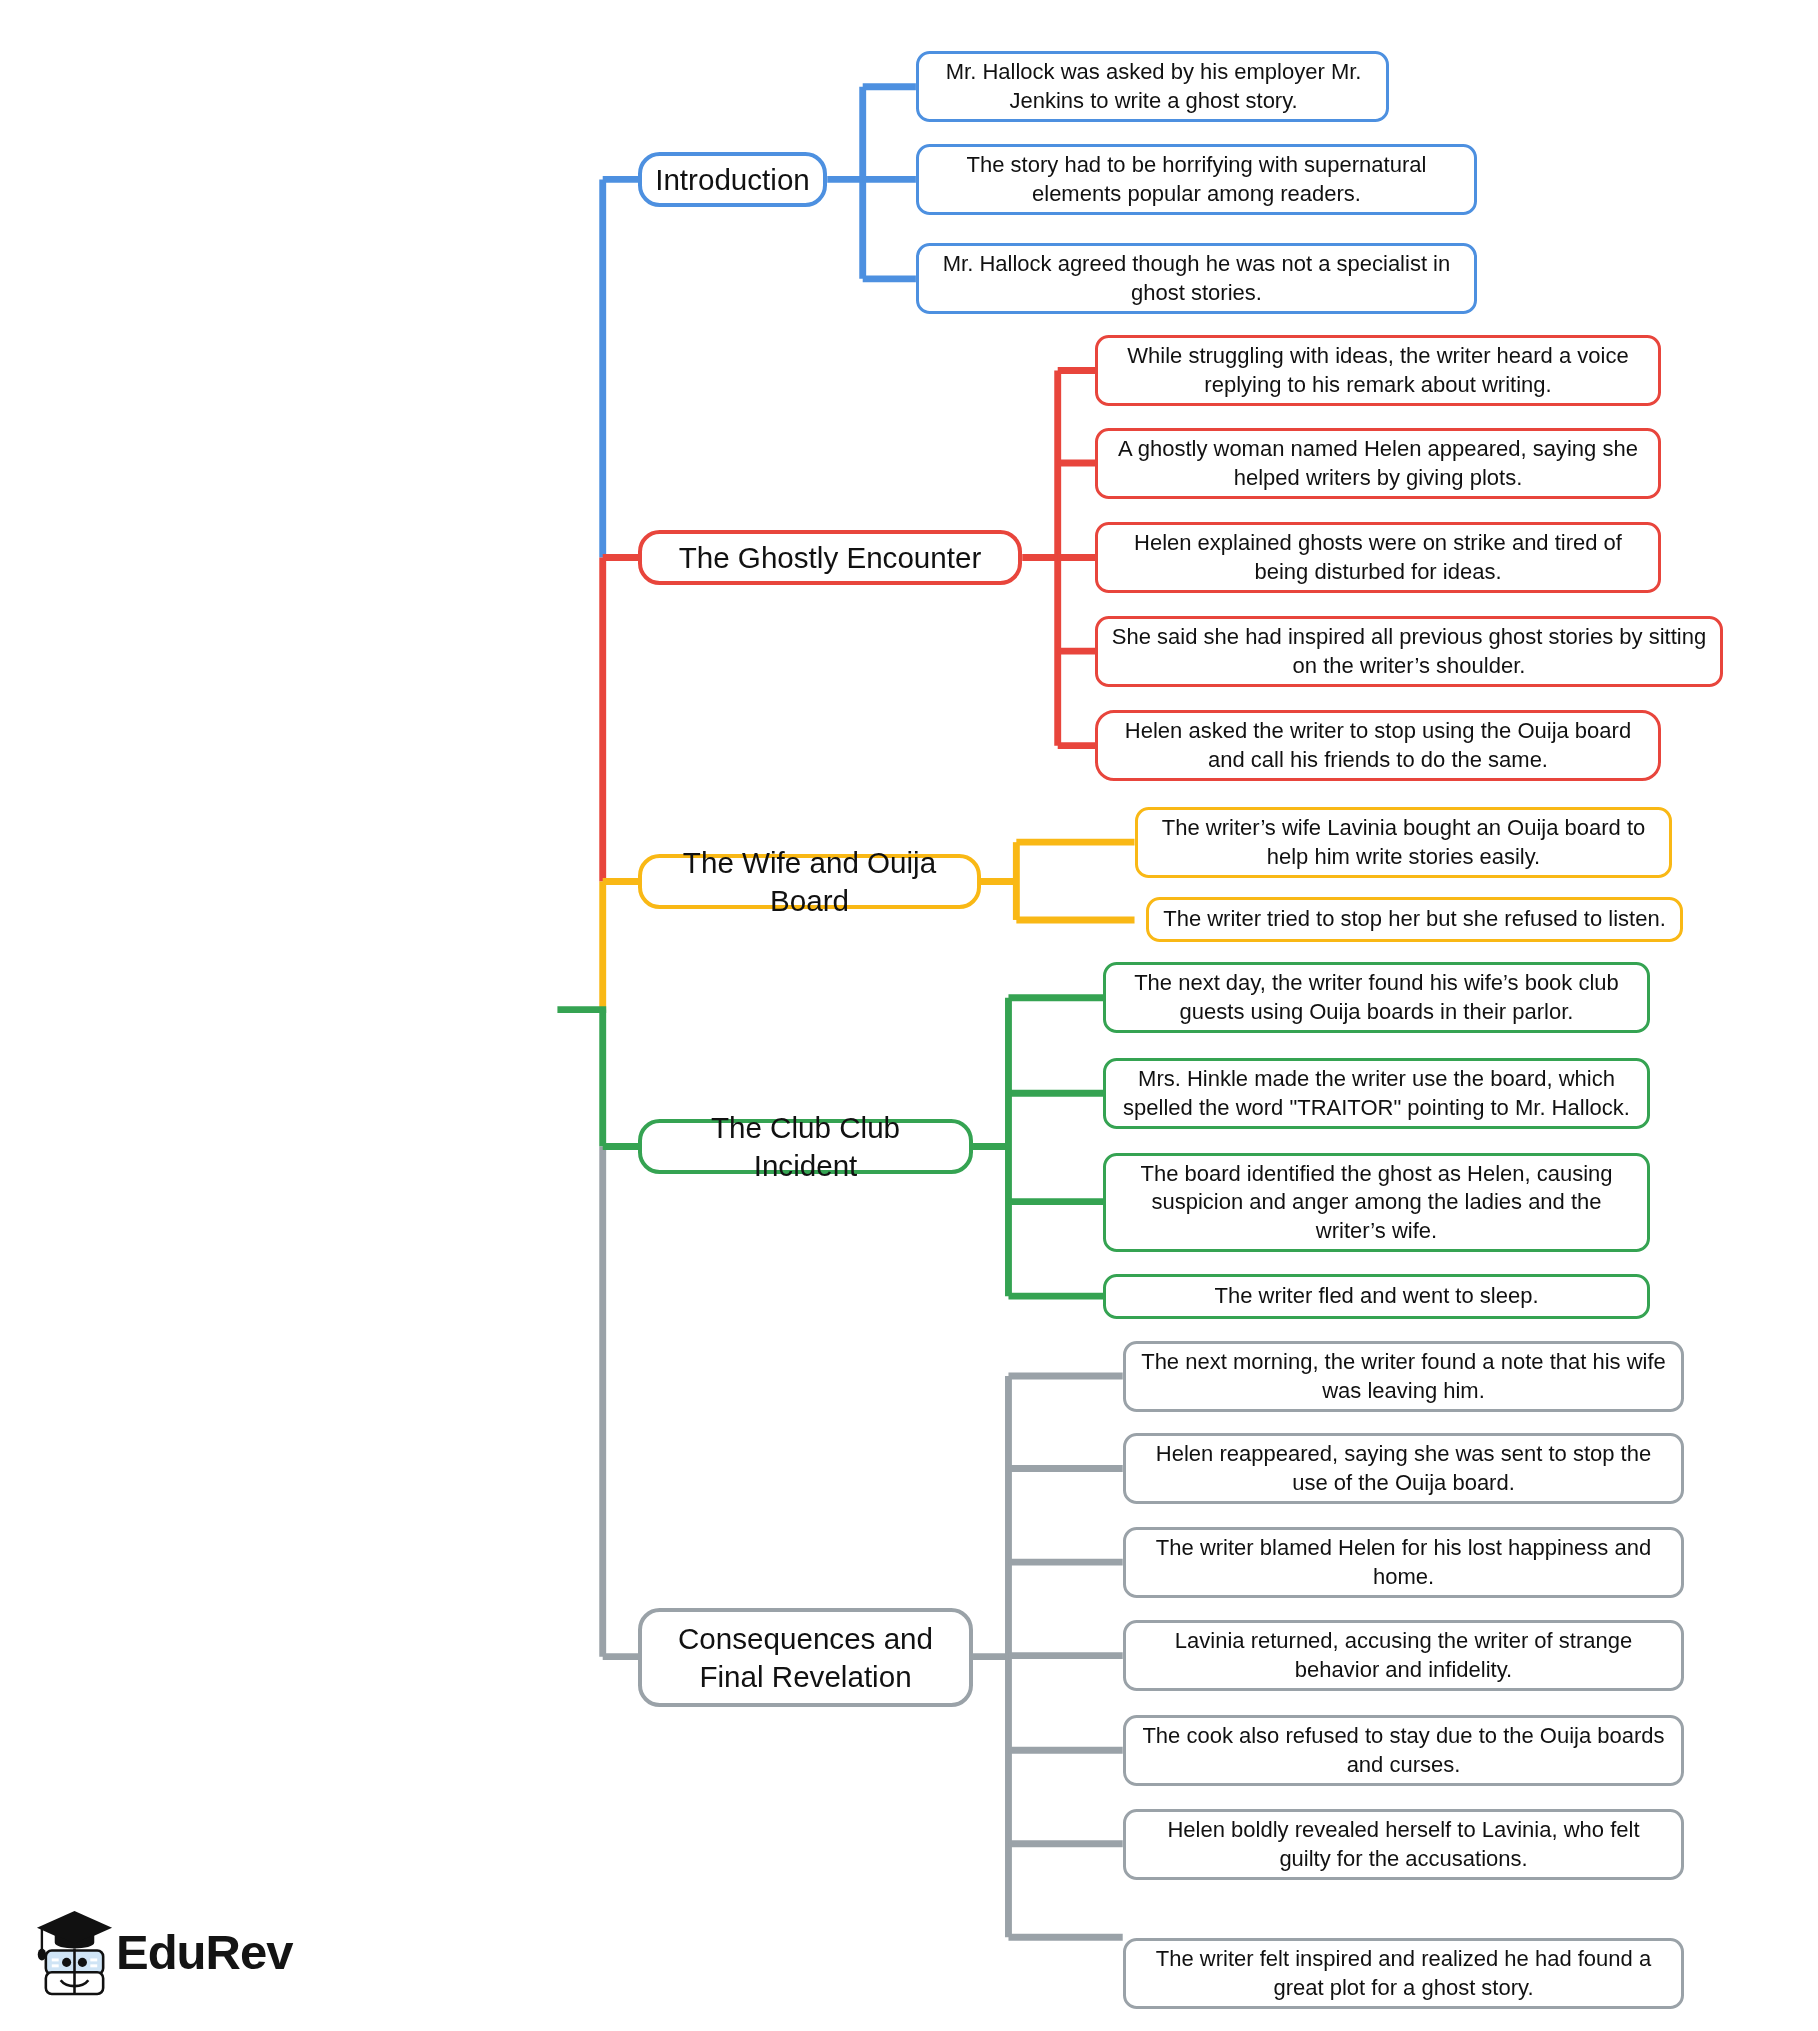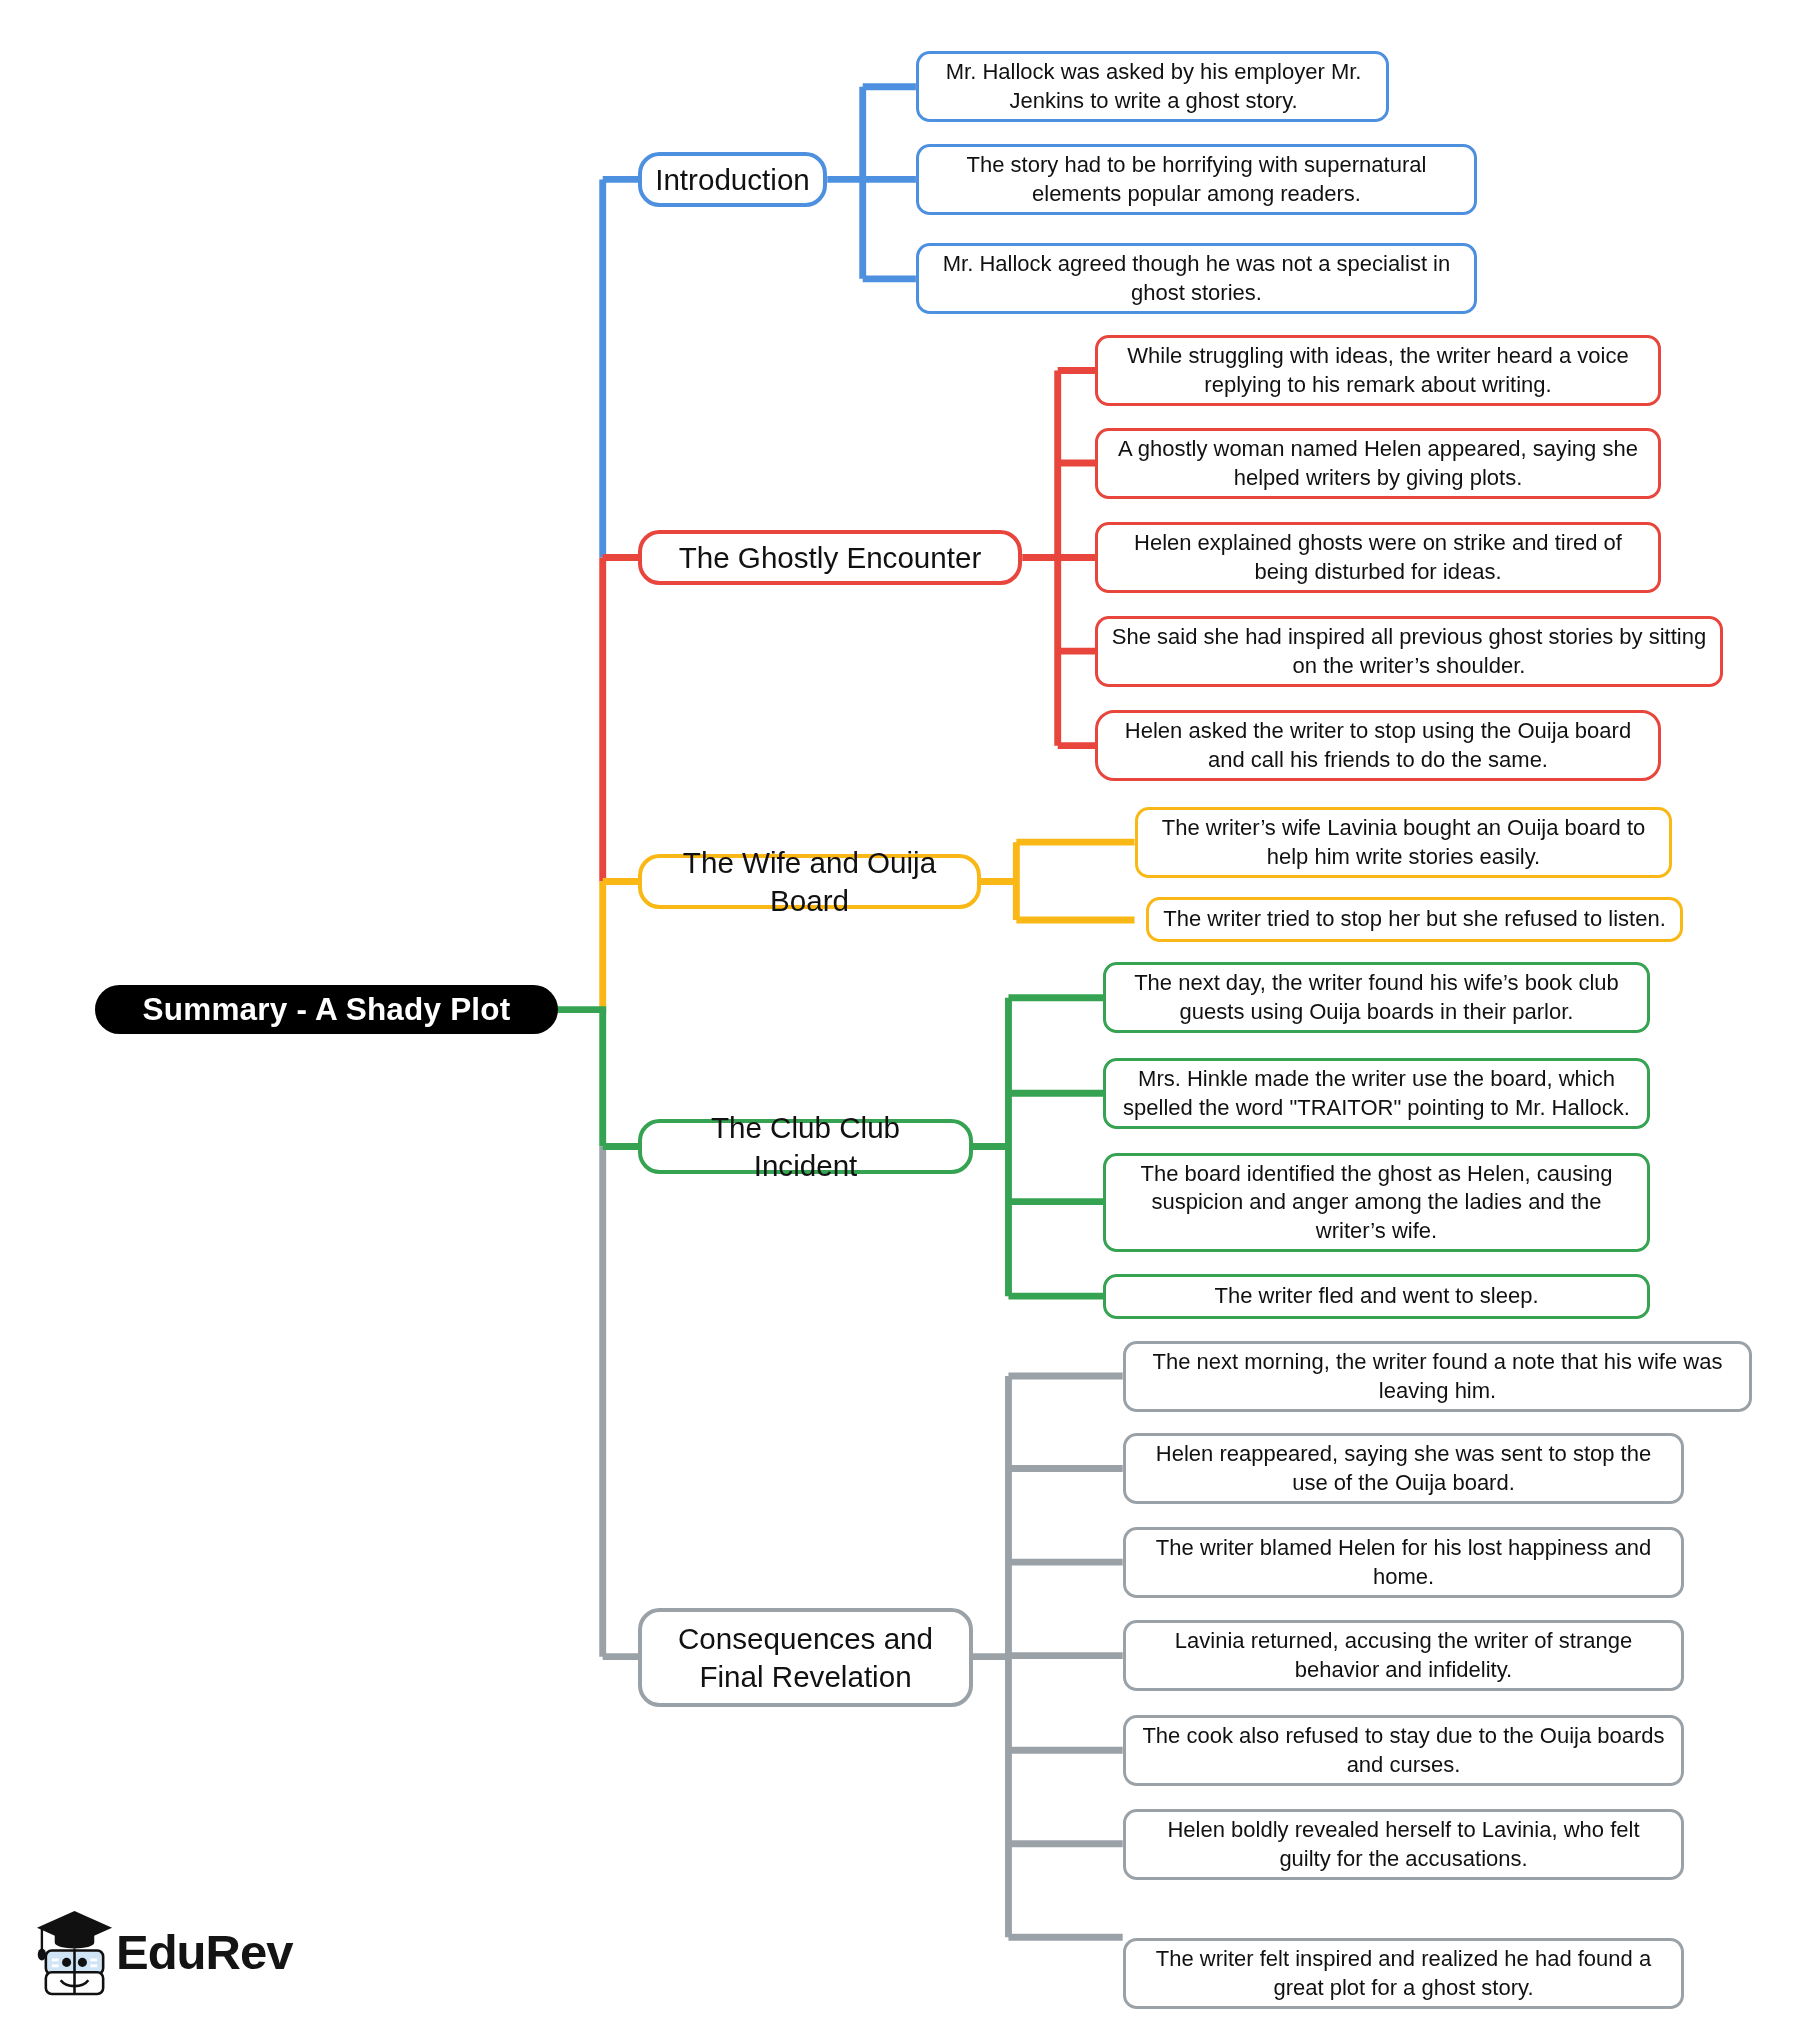"Summary - A Shady Plot" div.node { html: <div> <span>Summary - A Shady Plot</span> </div> -> none }
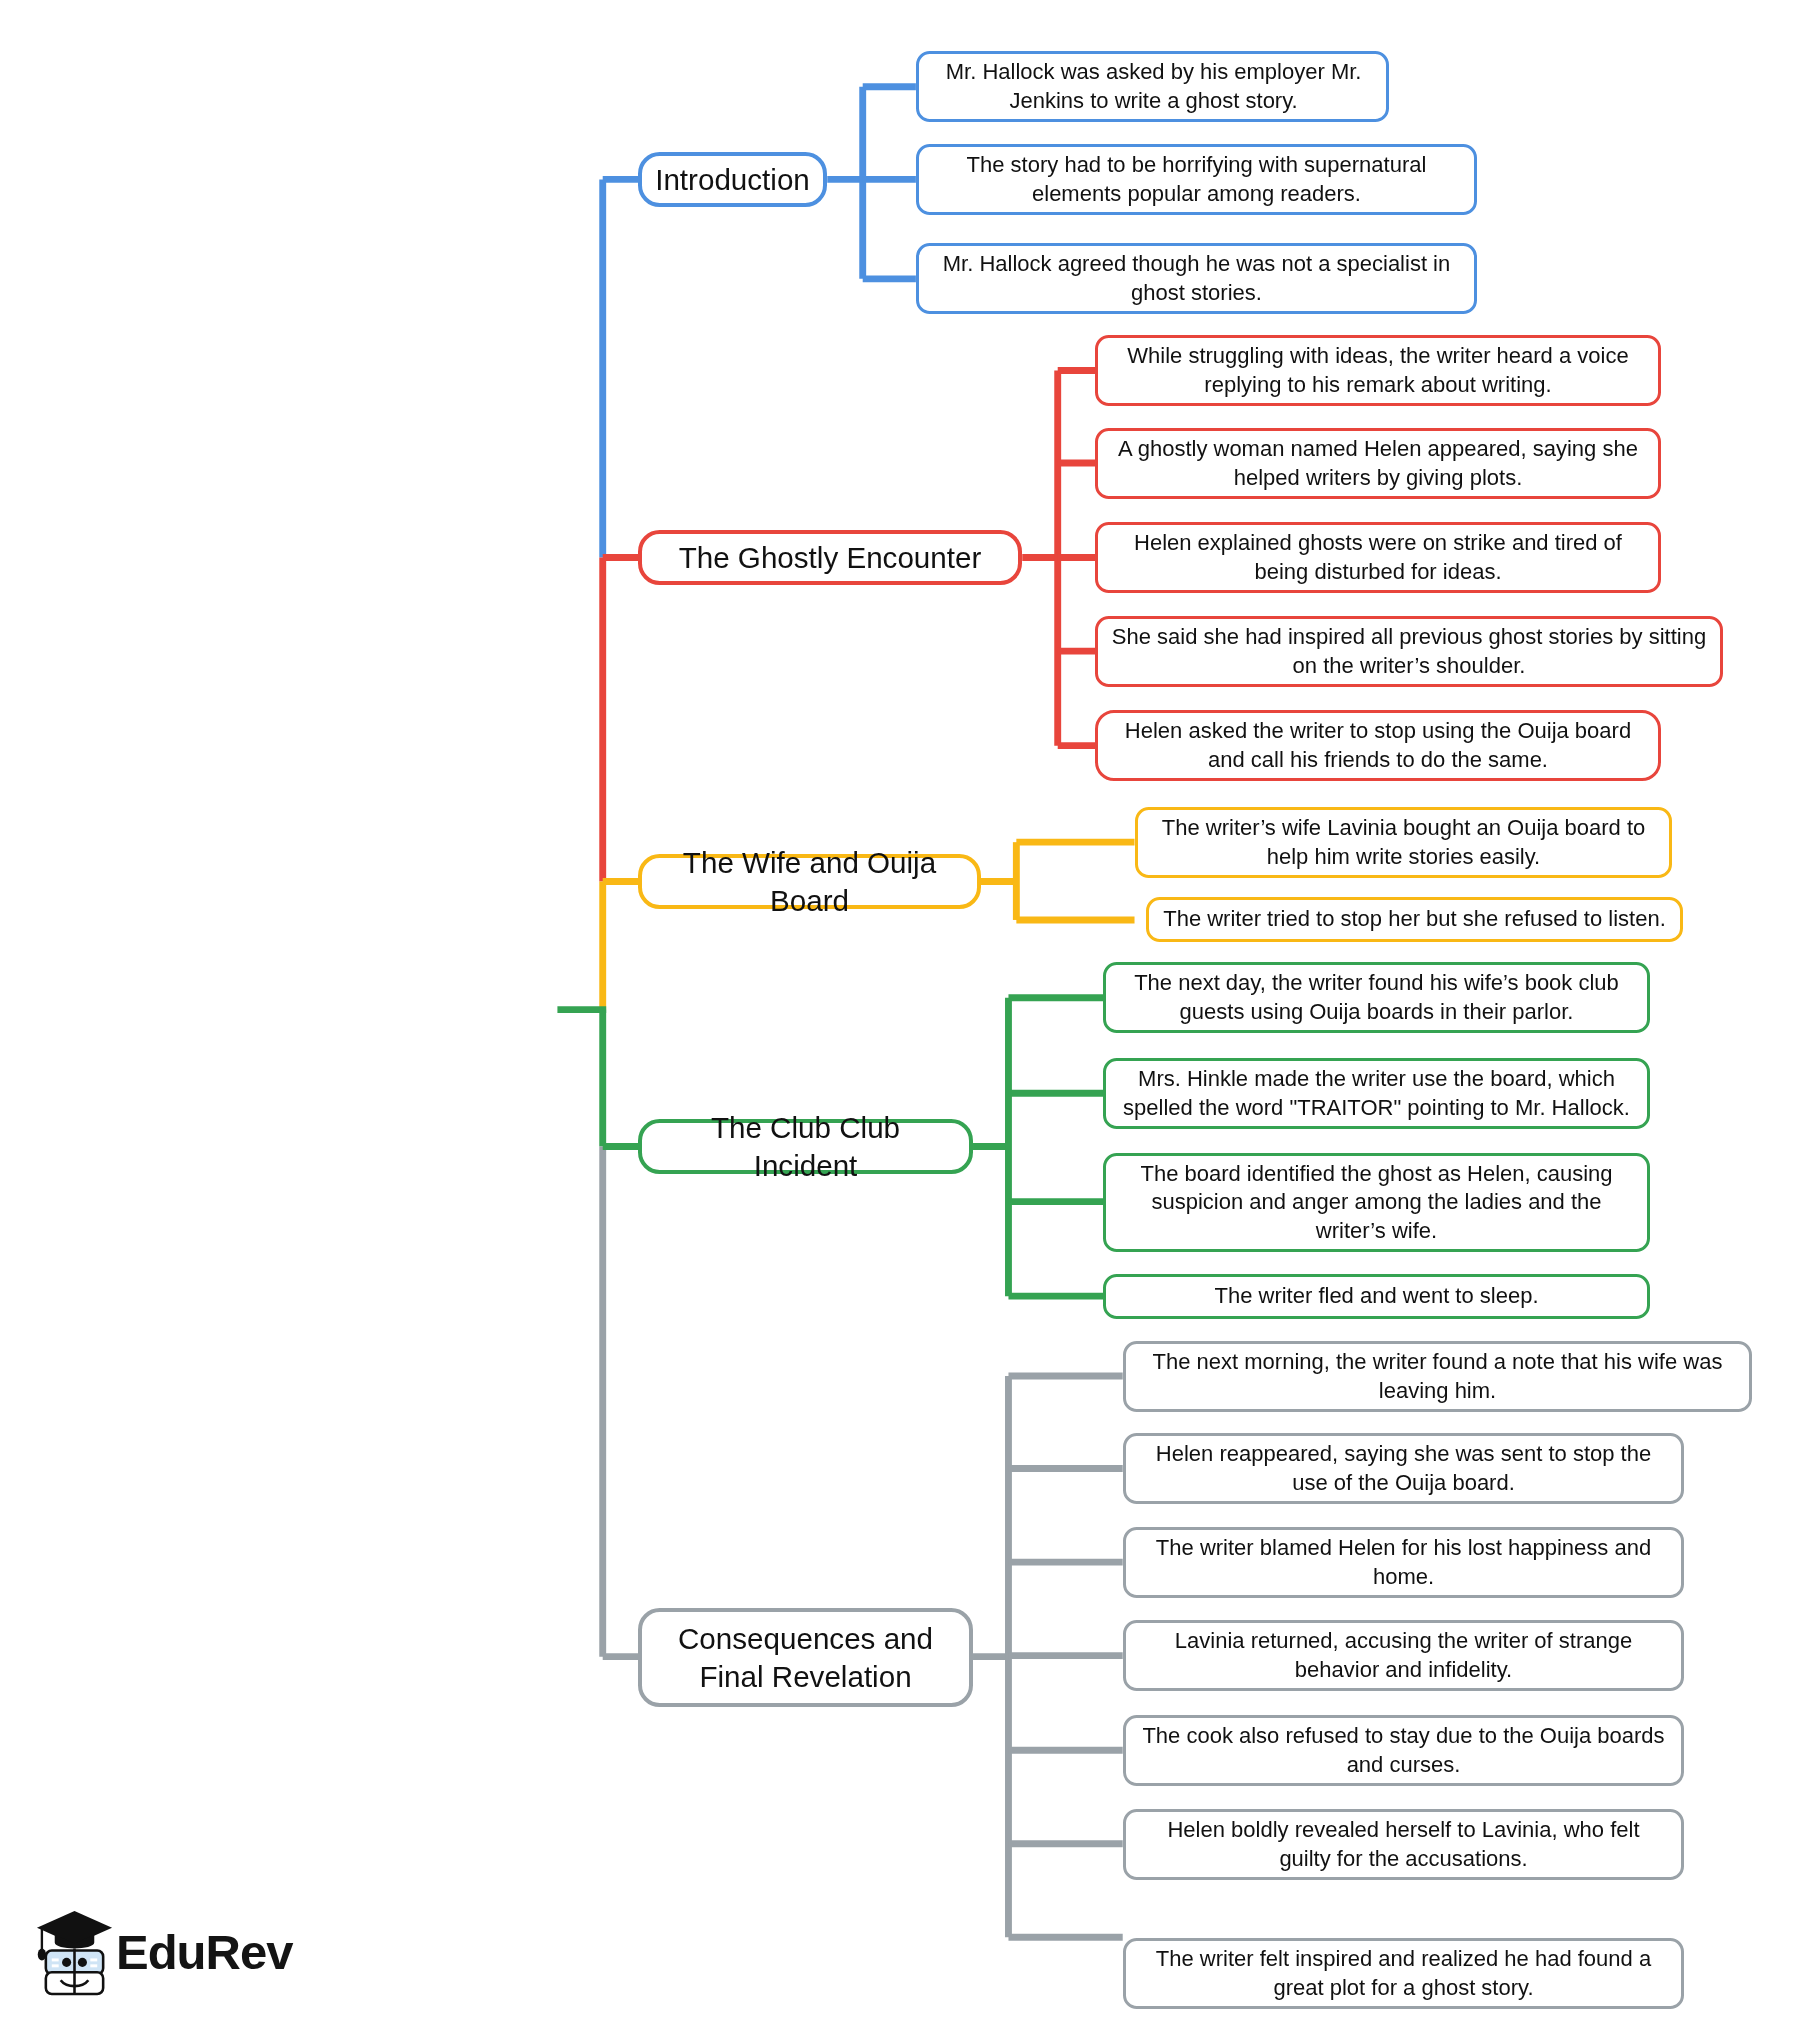"The next morning, the writer" div.node { width: 629px -> 561px }
